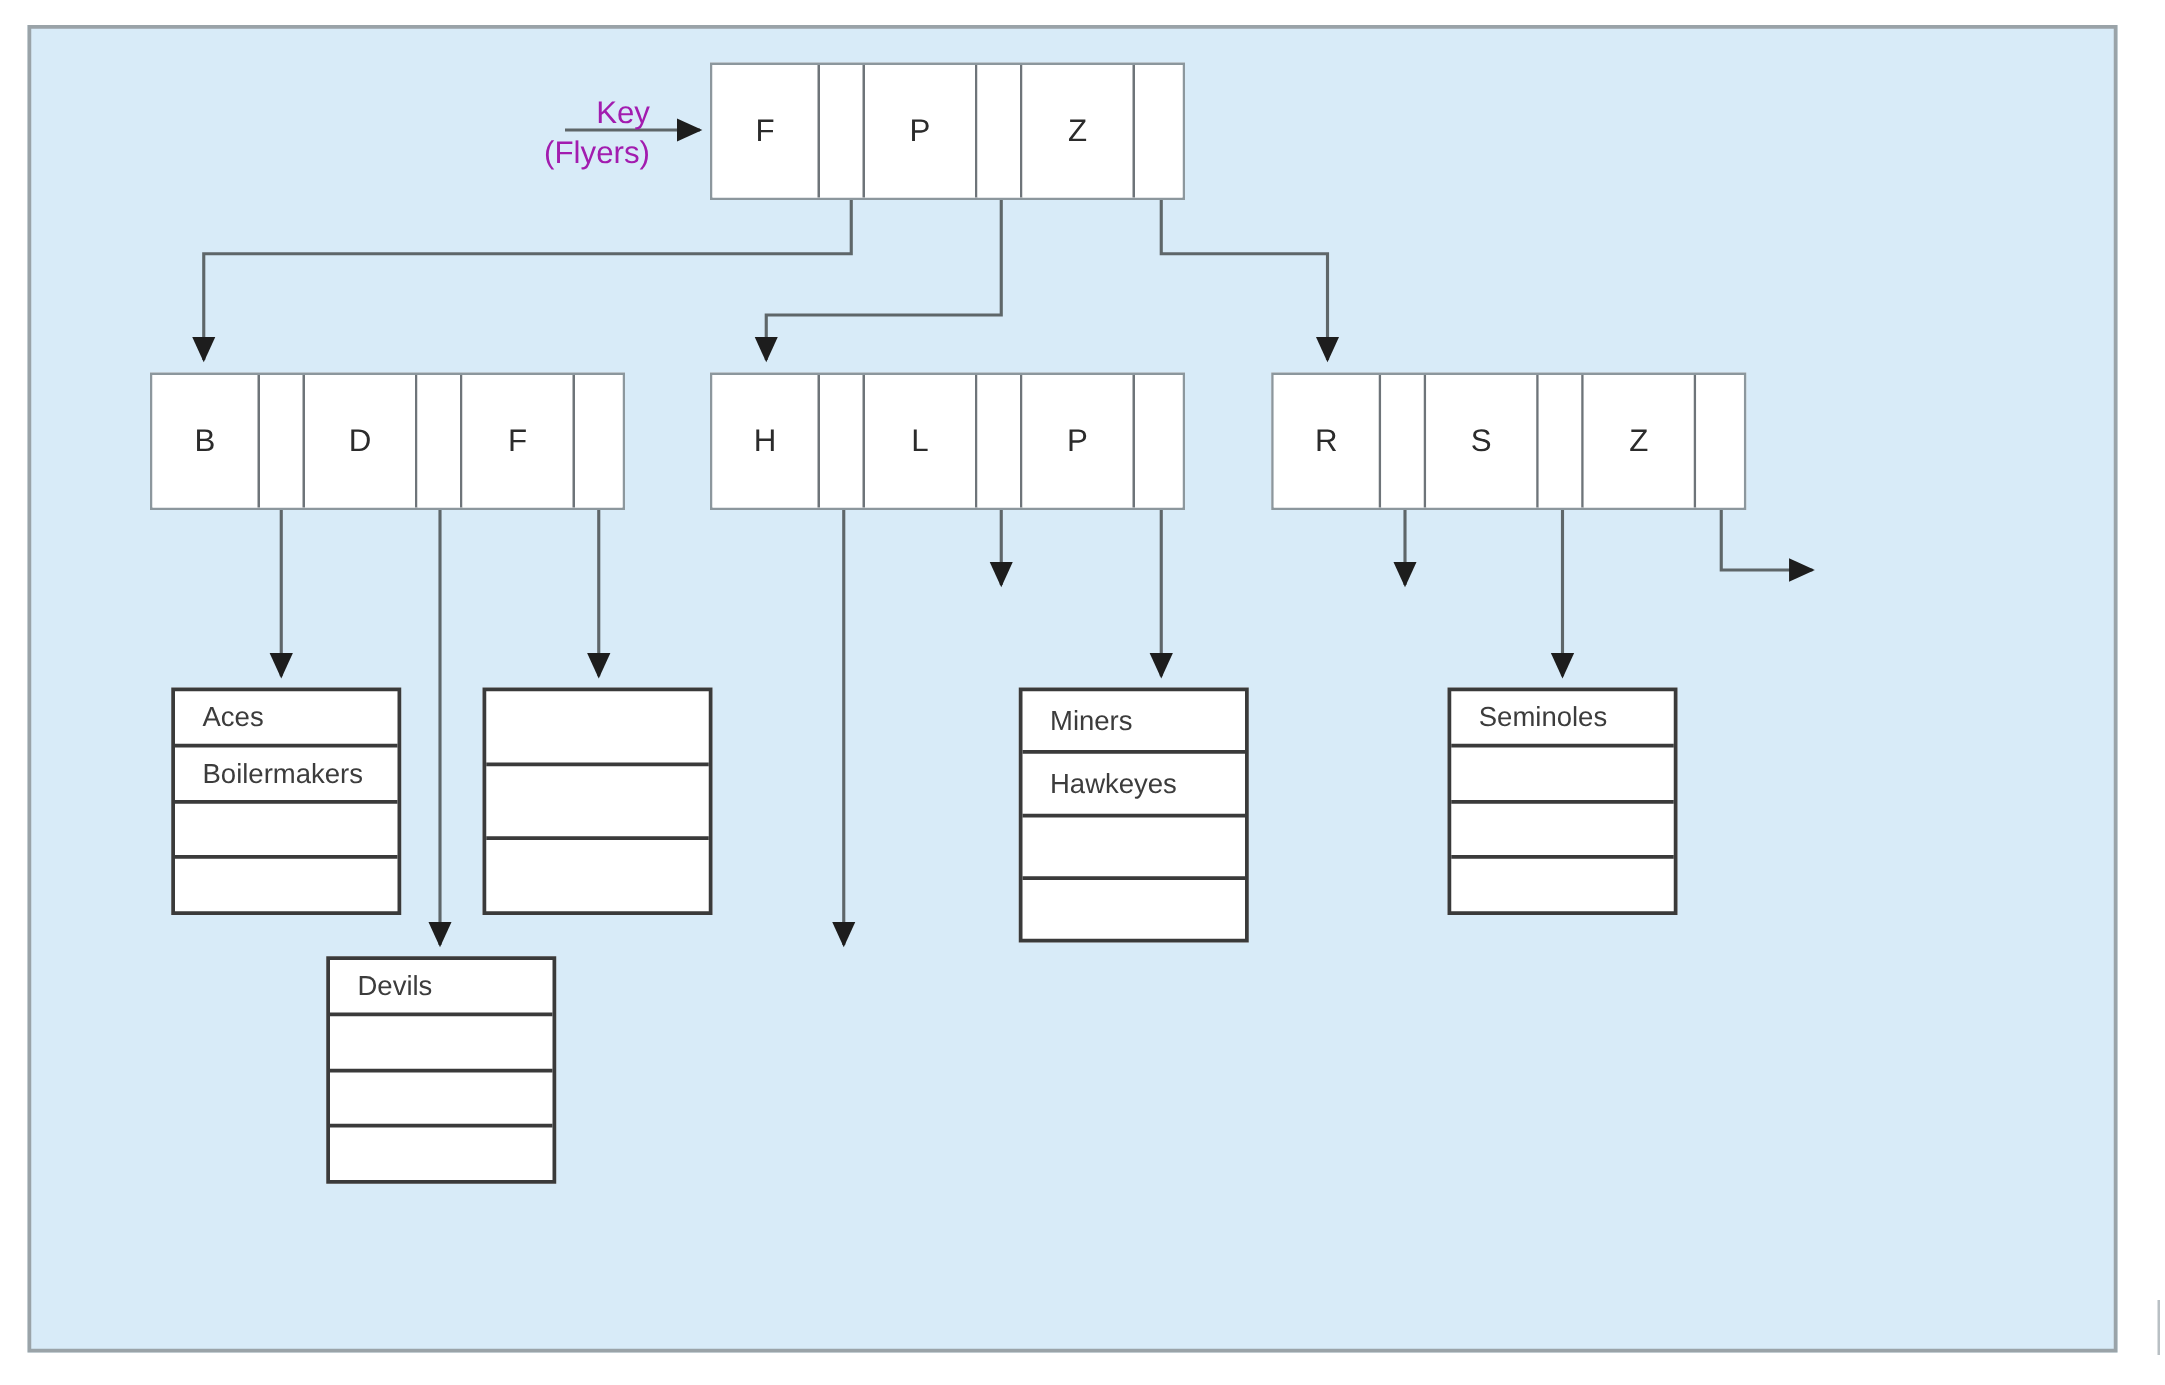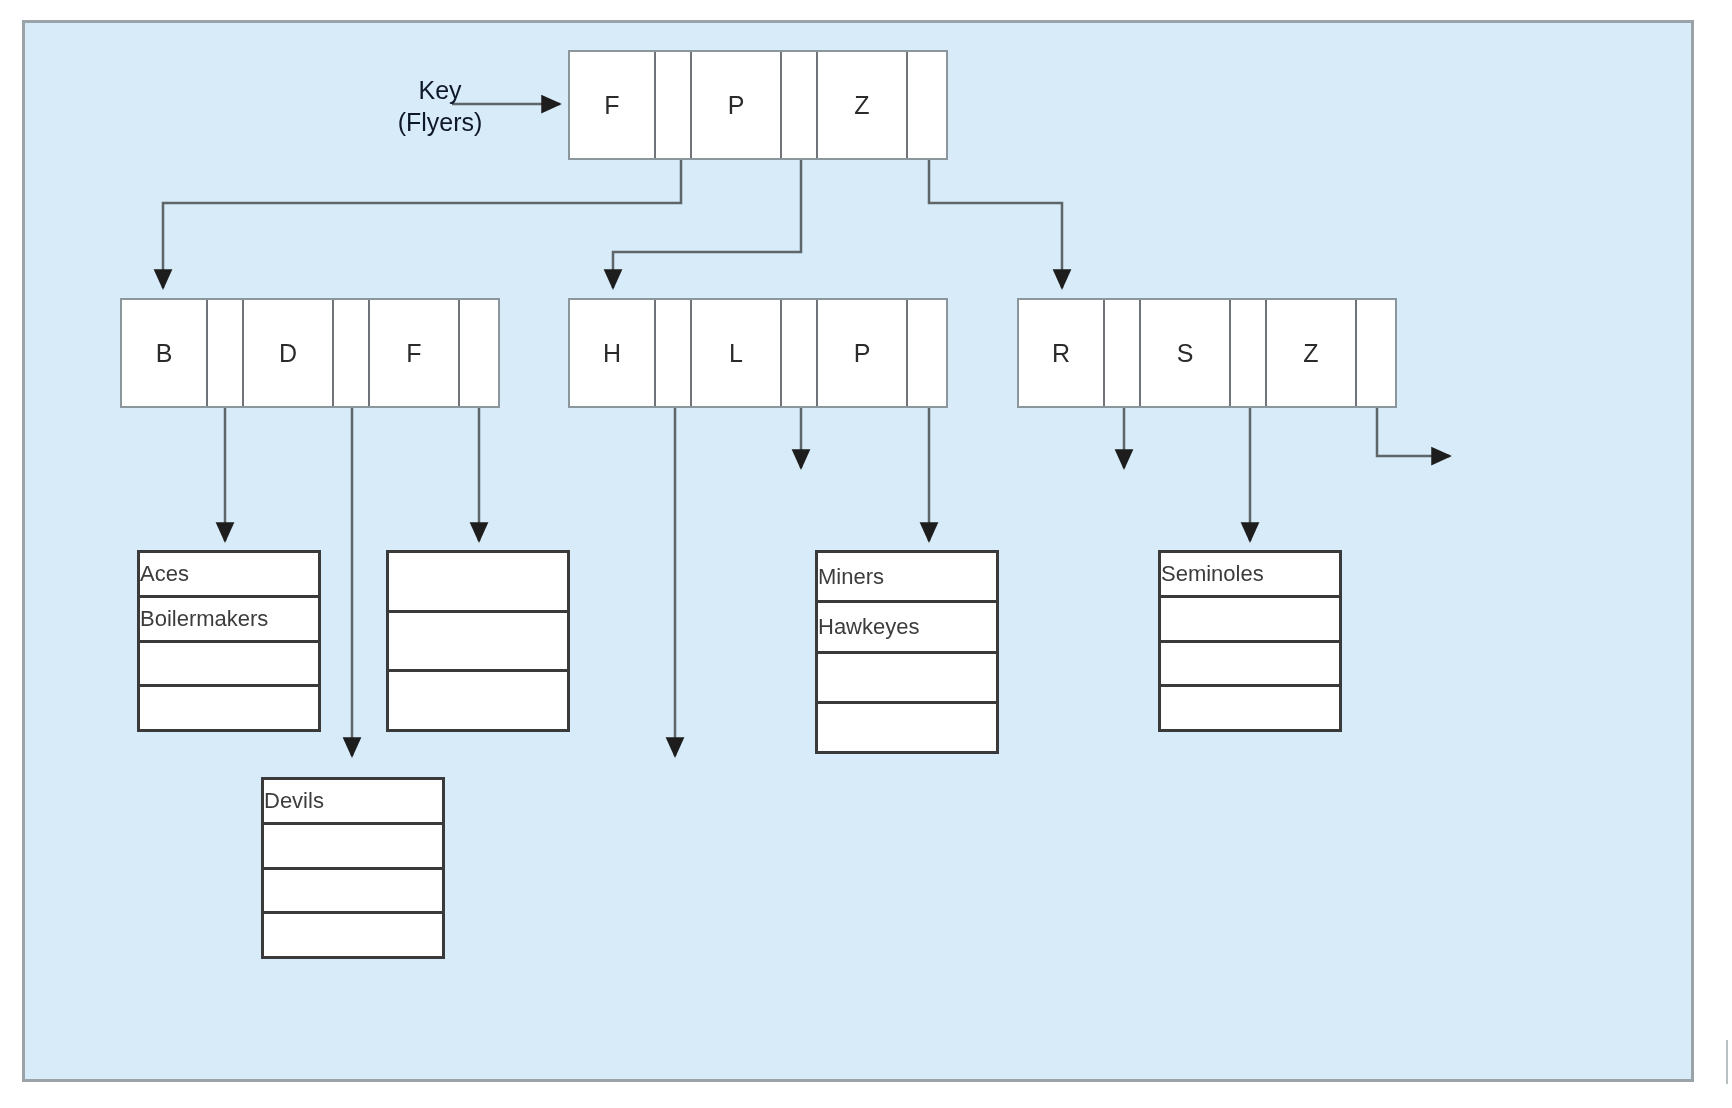"Key" #key-label { color: #0f172a -> #a21caf; text-align: center -> right }
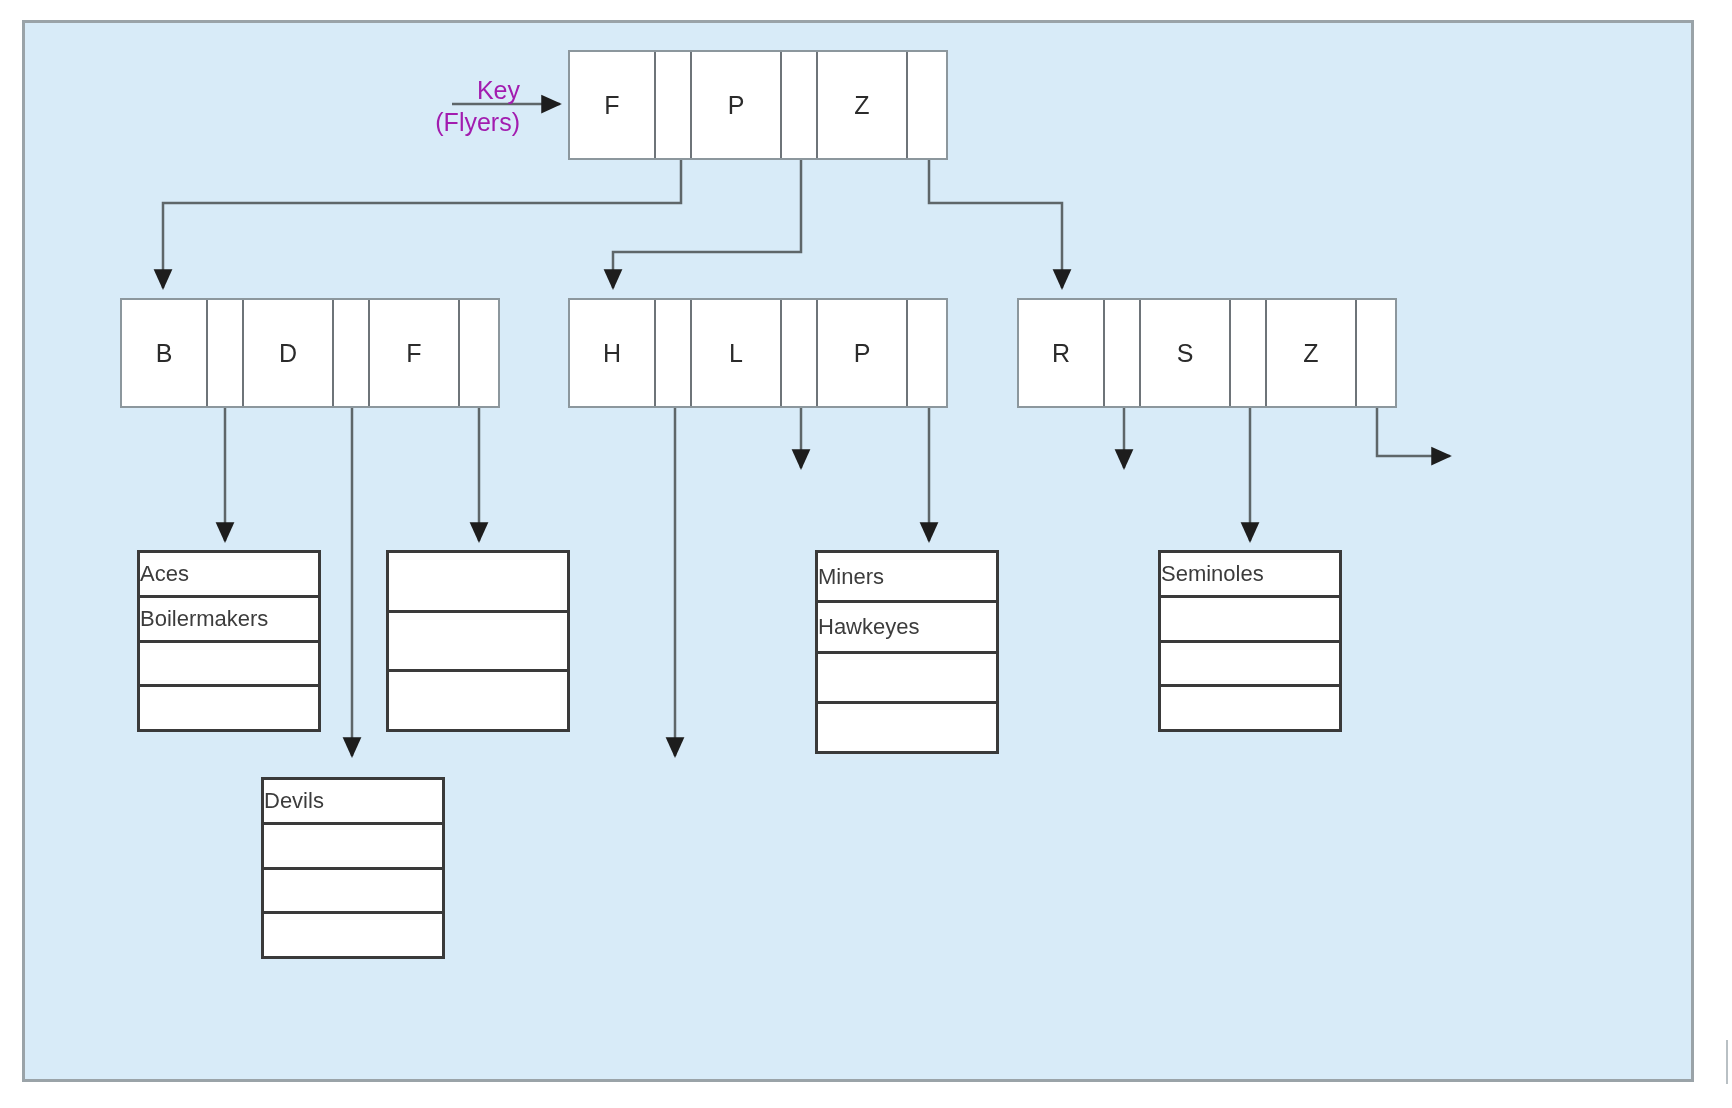"Aces" .leaf-row { padding-left: none -> 22px }
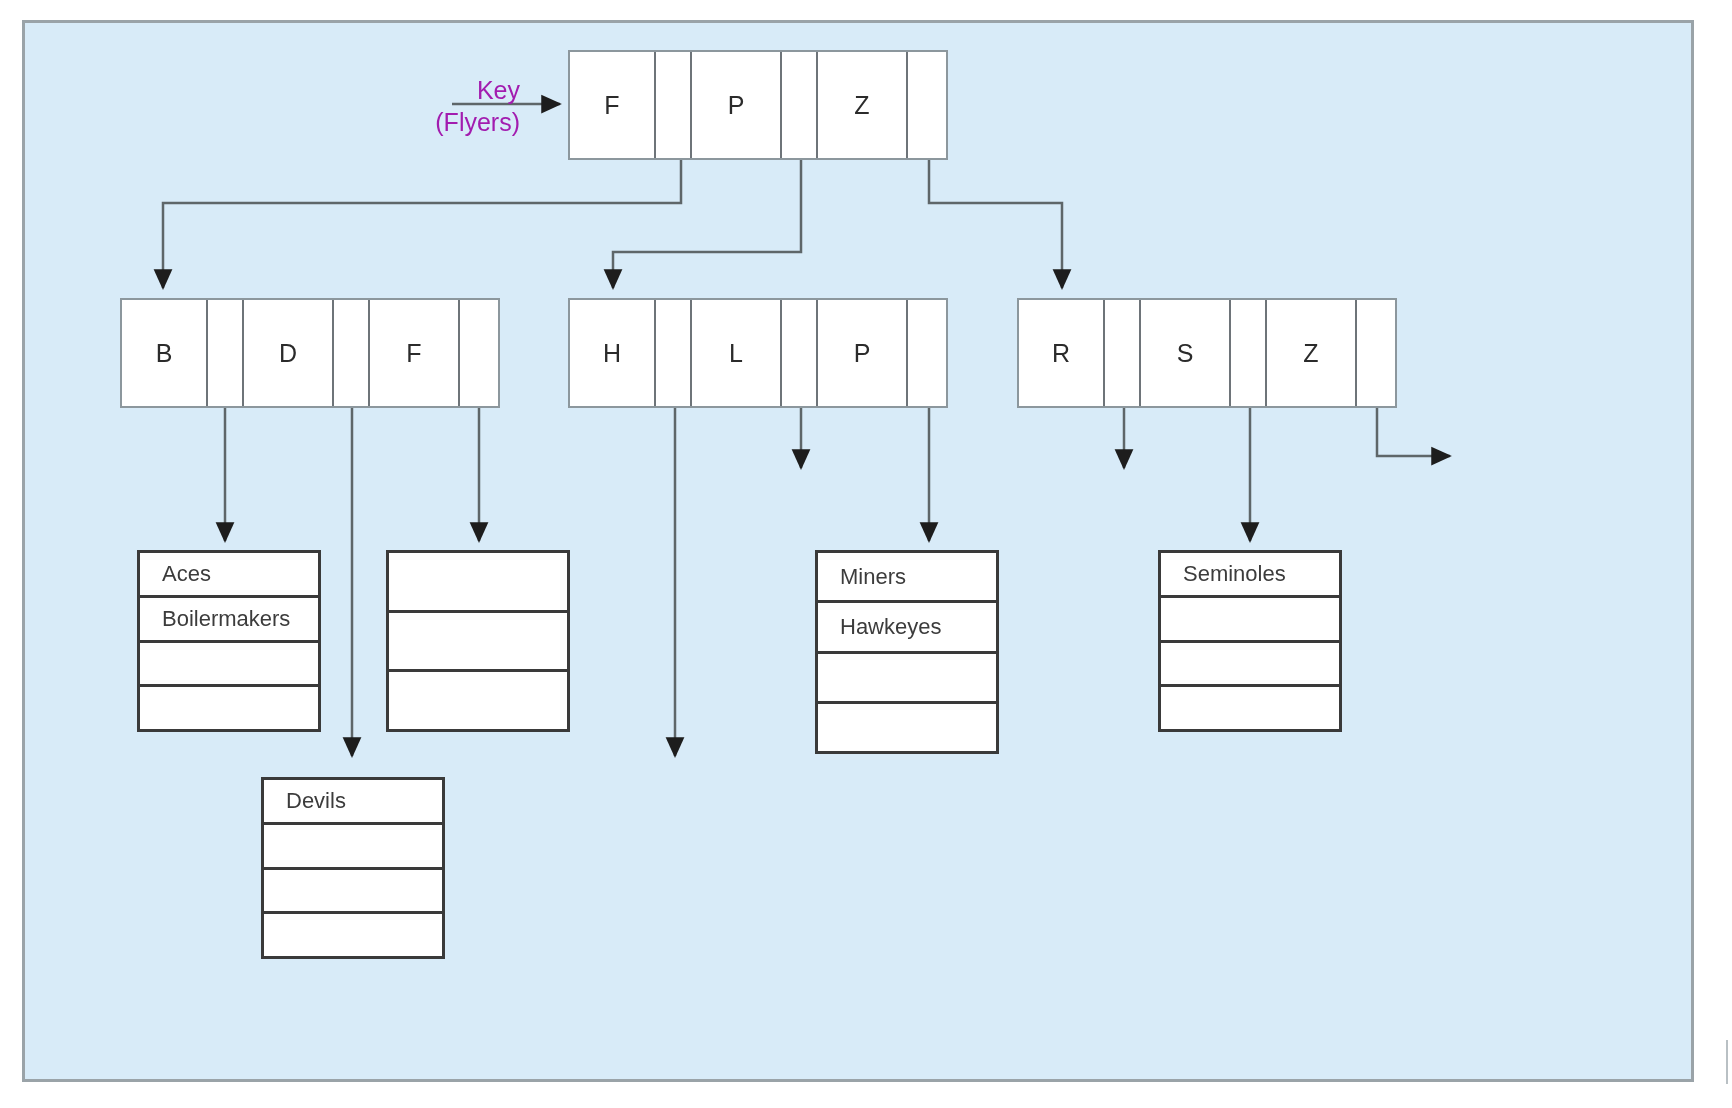"Devils" div.leaf-block { margin-top: 12px -> none }
